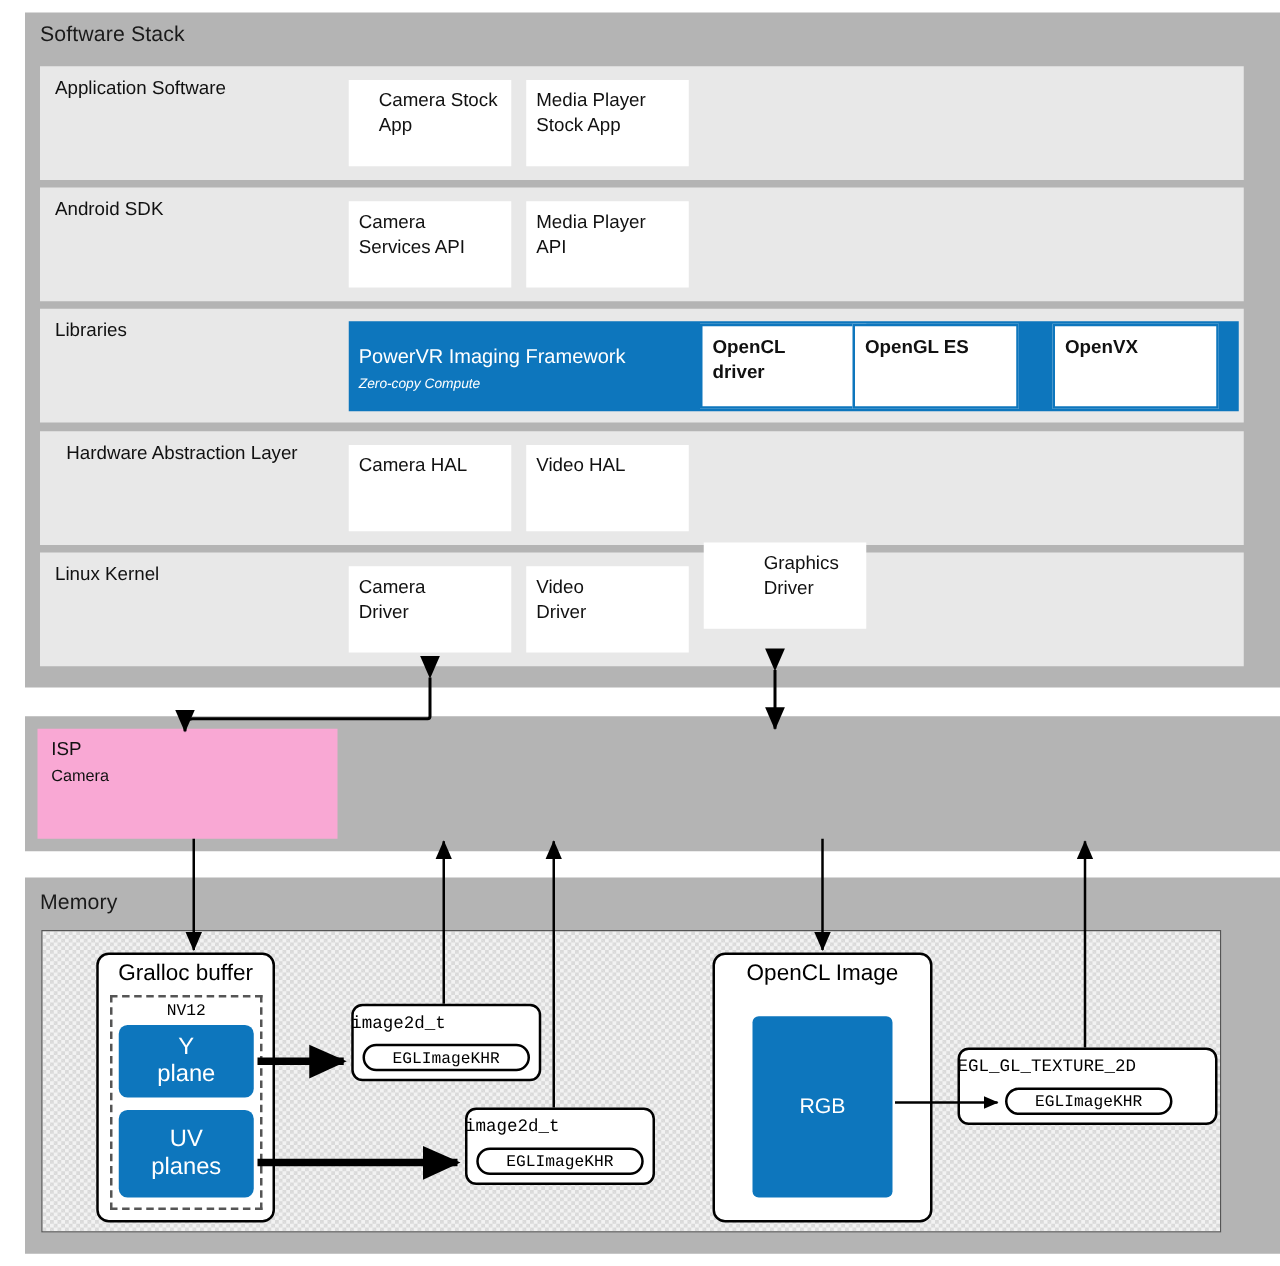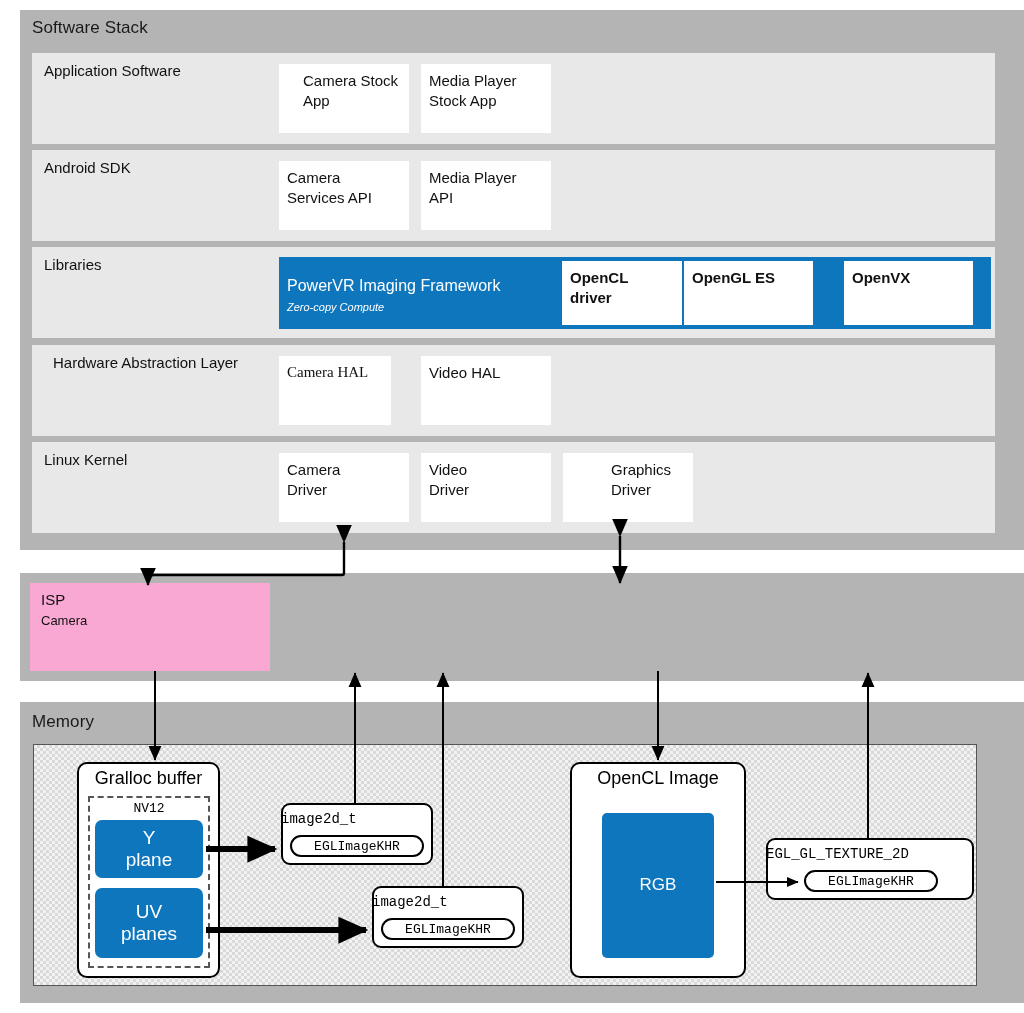"Camera HAL" div.wbox { font-family: Liberation Serif, serif -> none; width: 112px -> 130px }
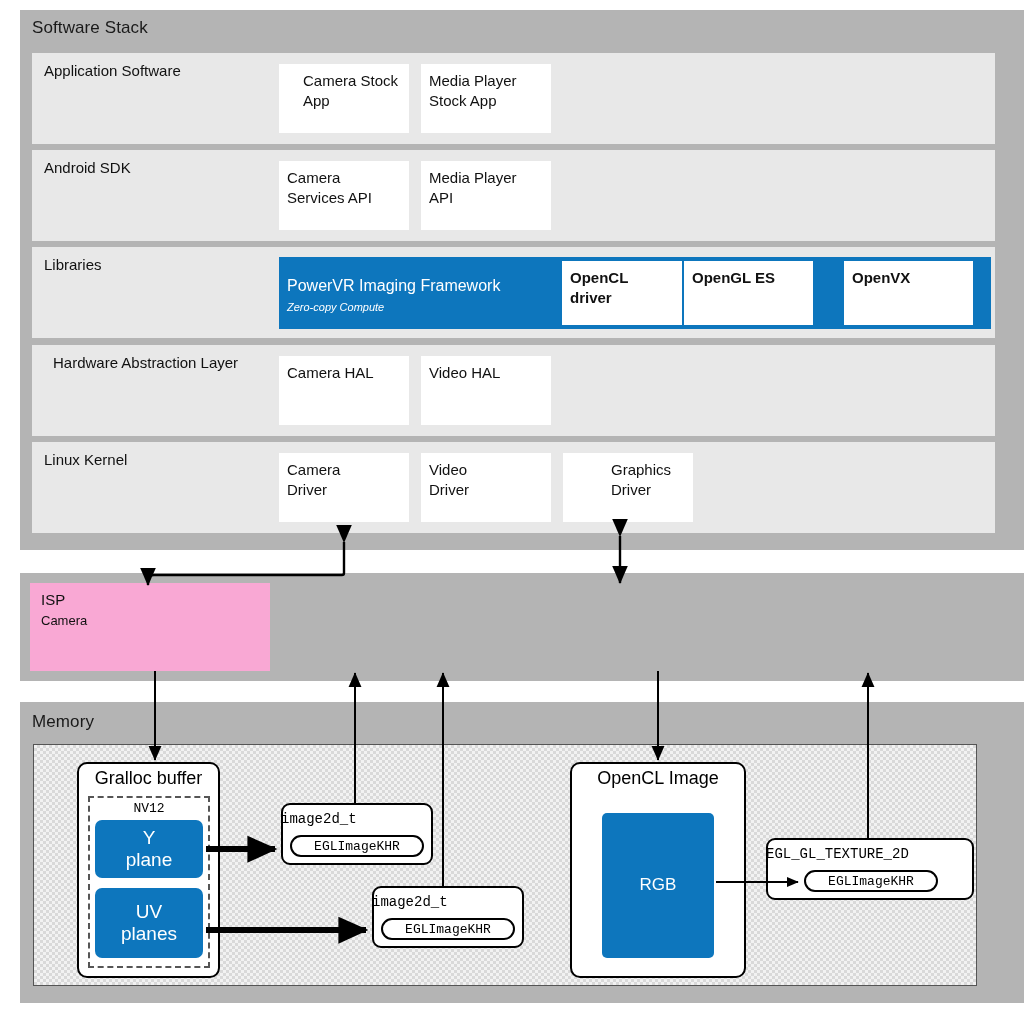"Graphics" div.wbox { top: 453px -> 434px }
